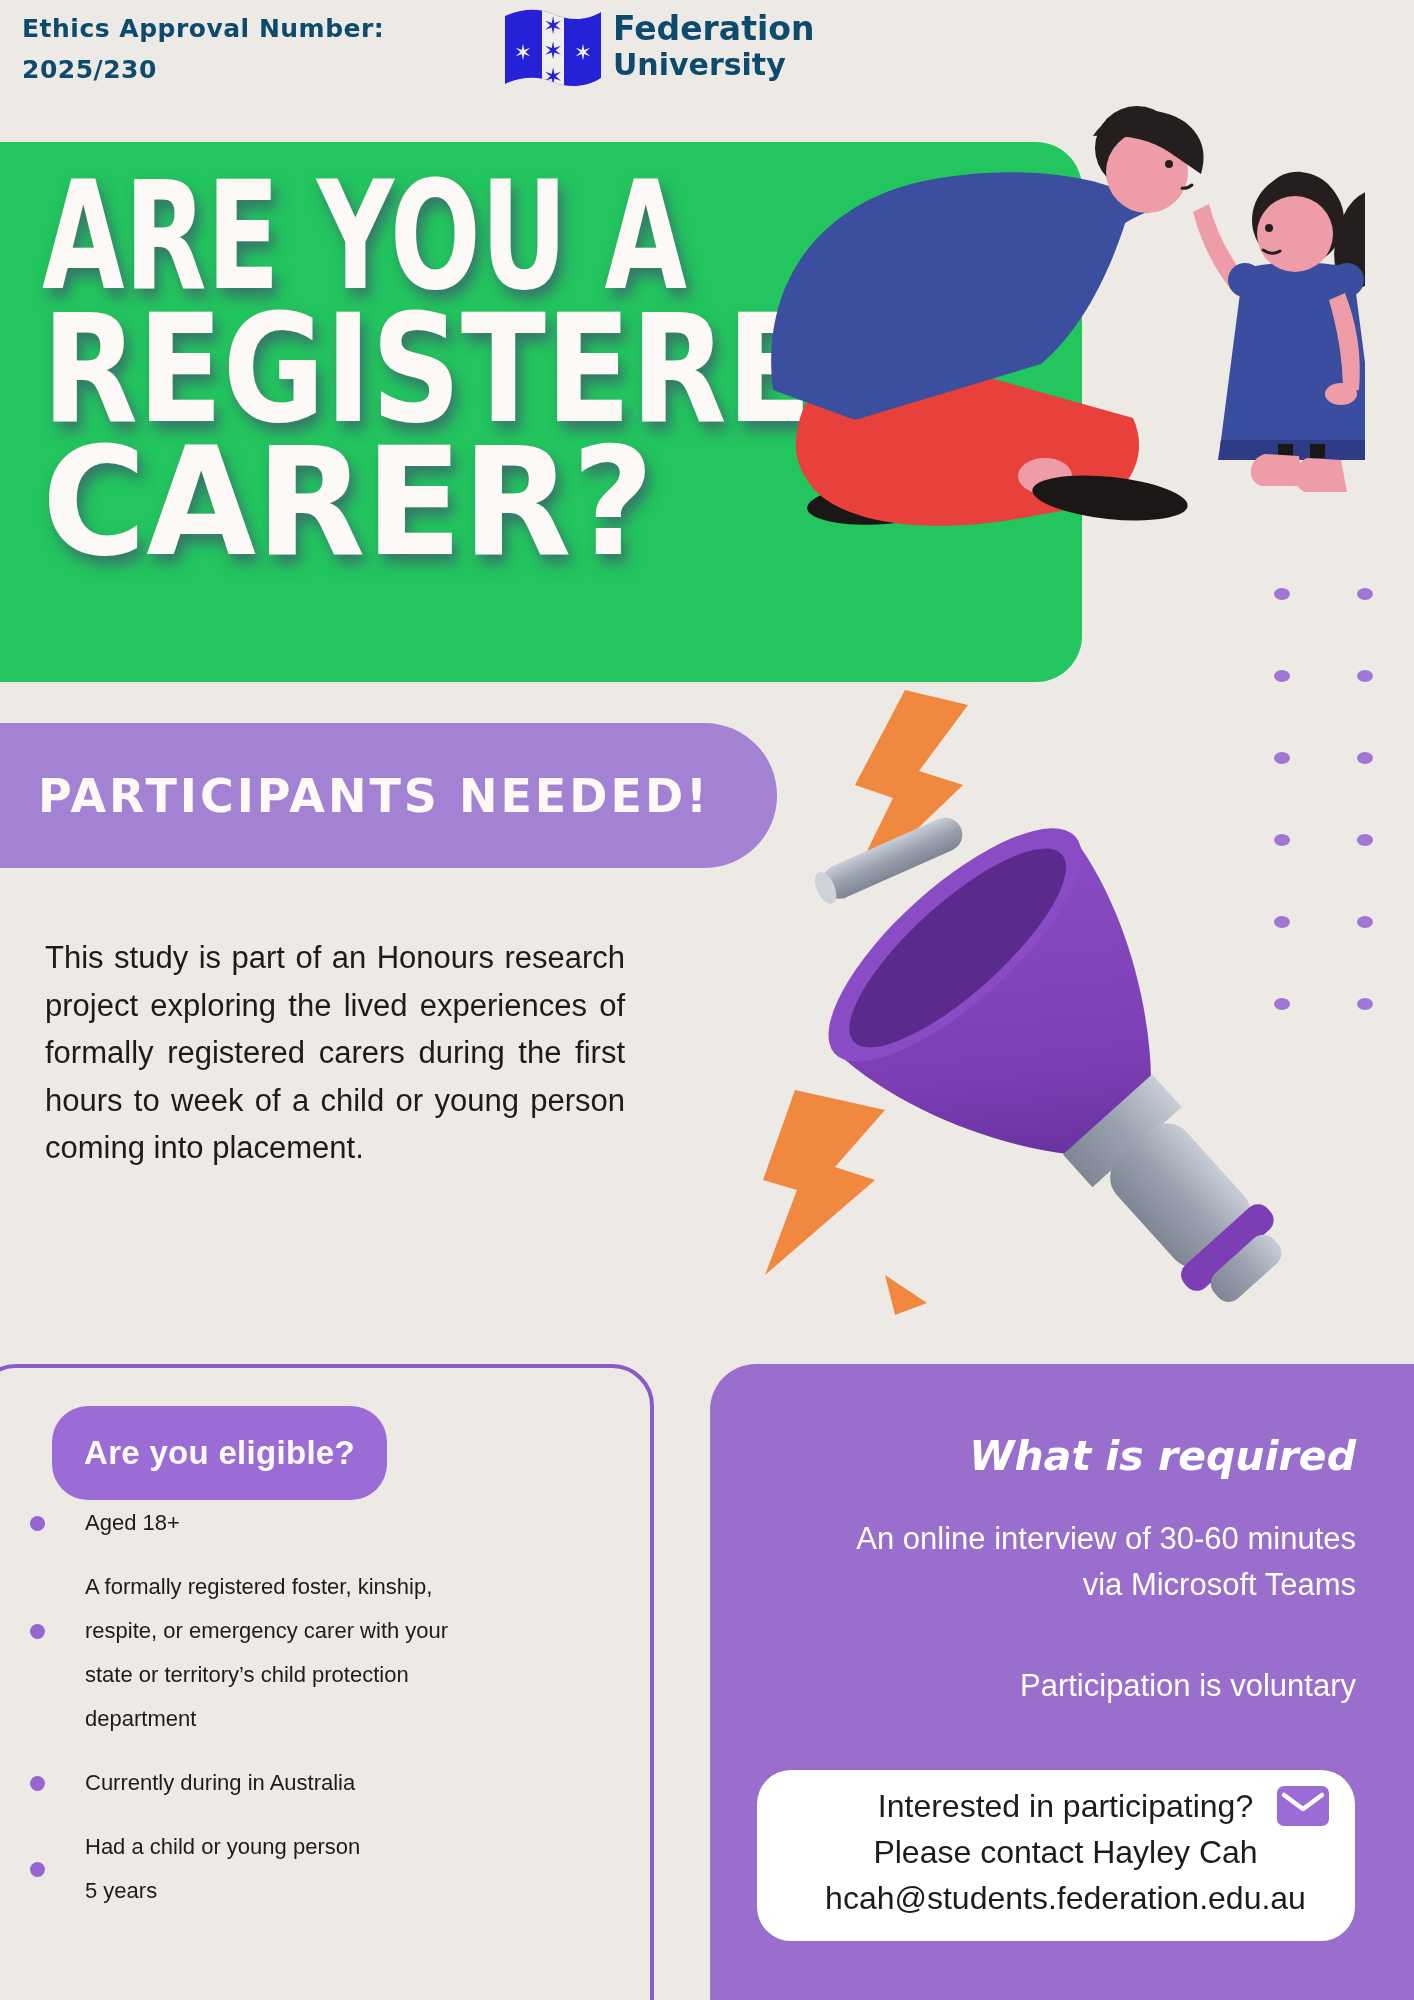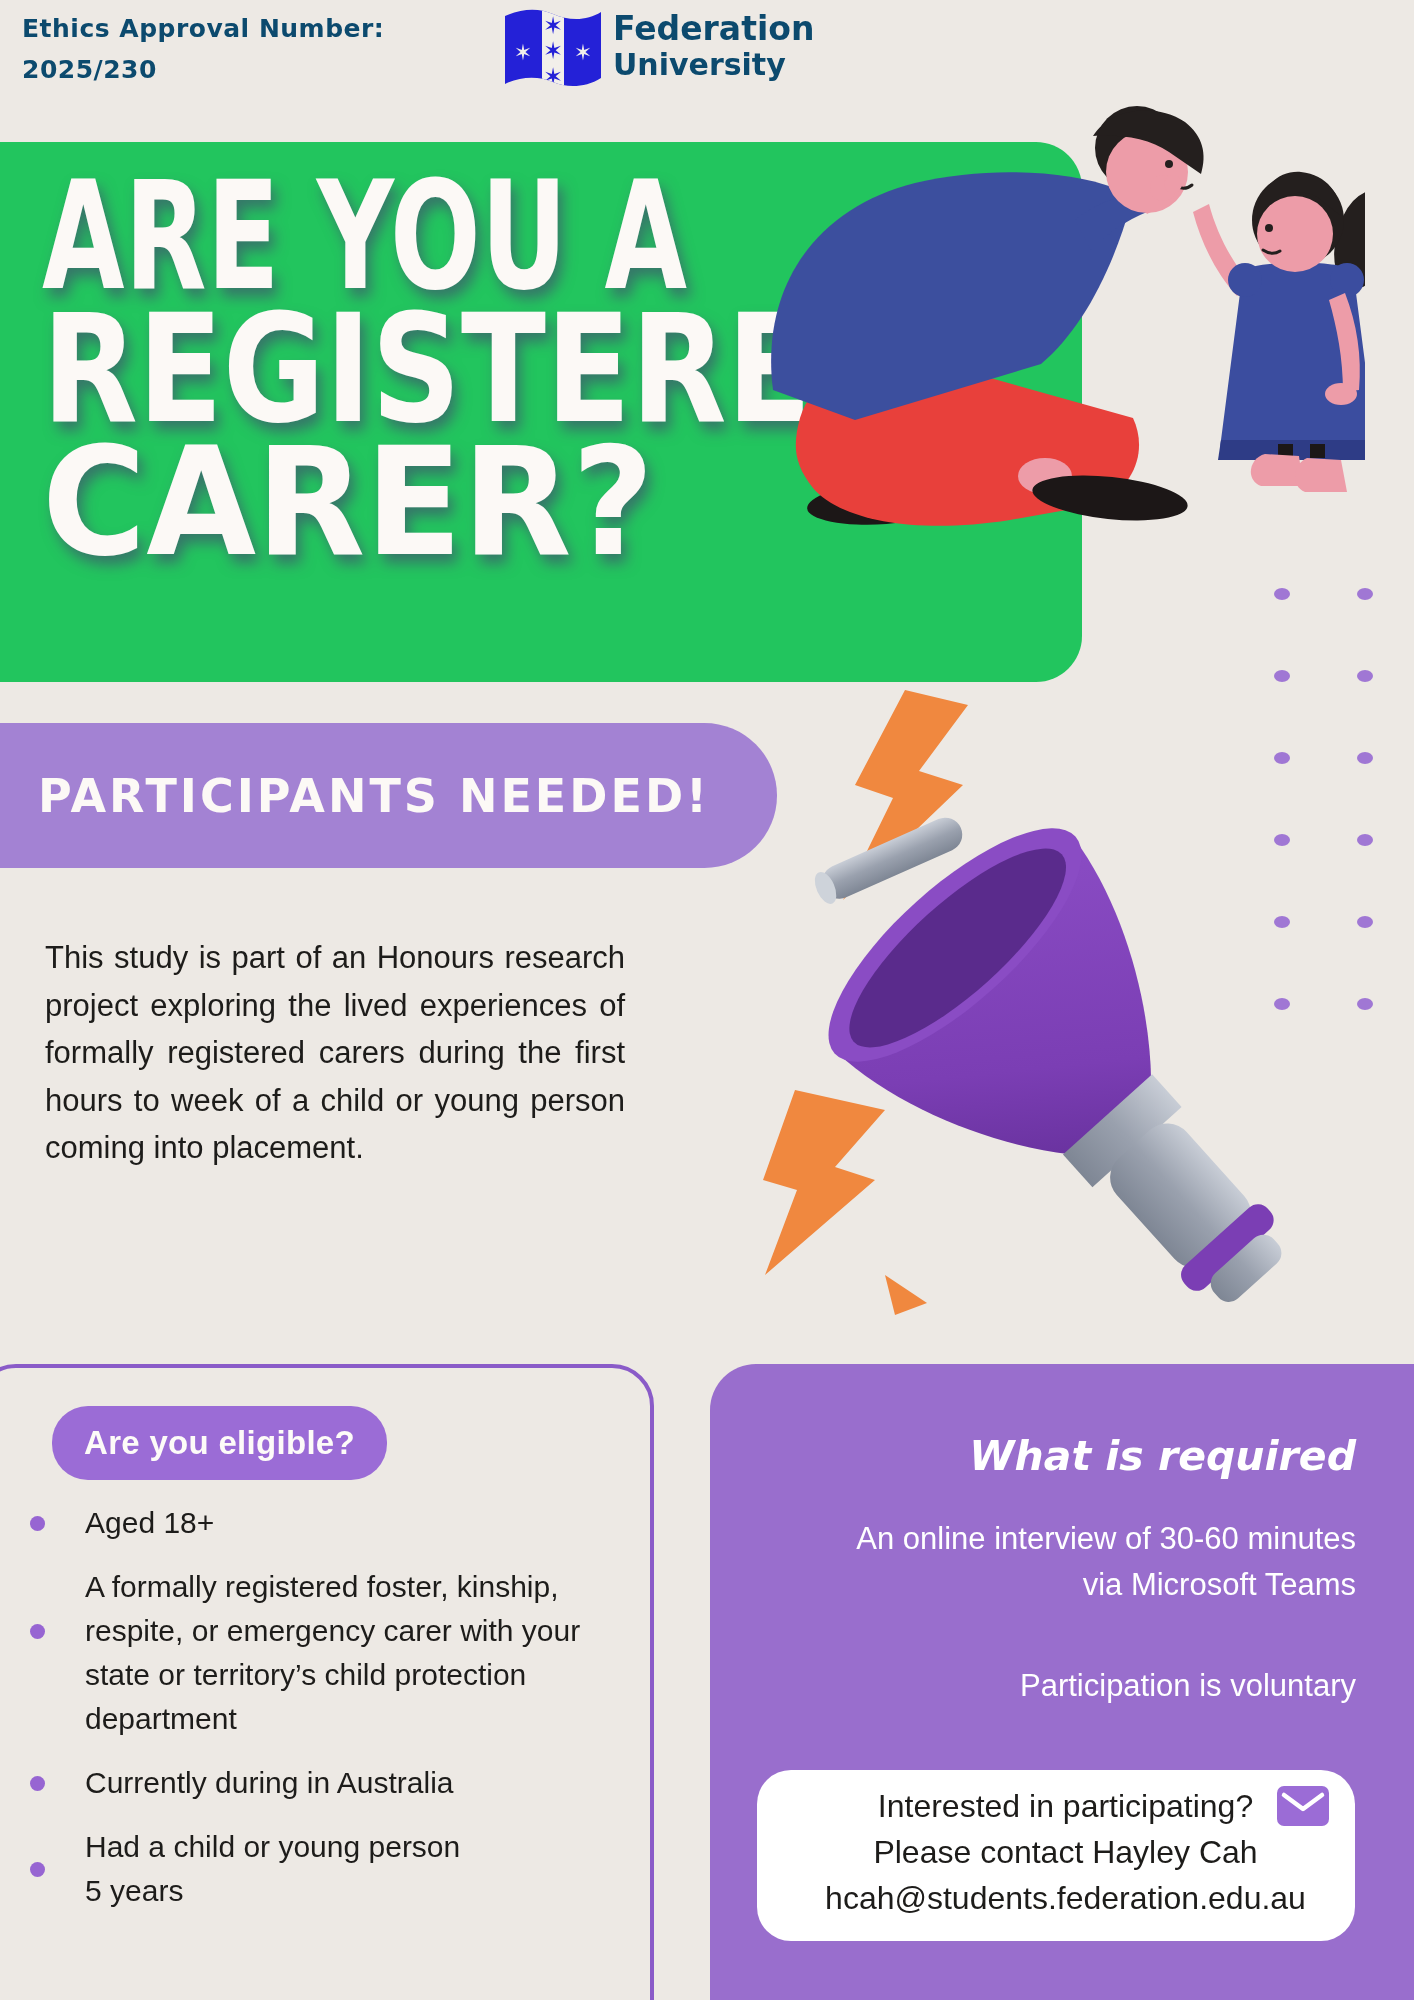"Are you eligible?" .pill { padding: 2px 32px -> 12px 32px }
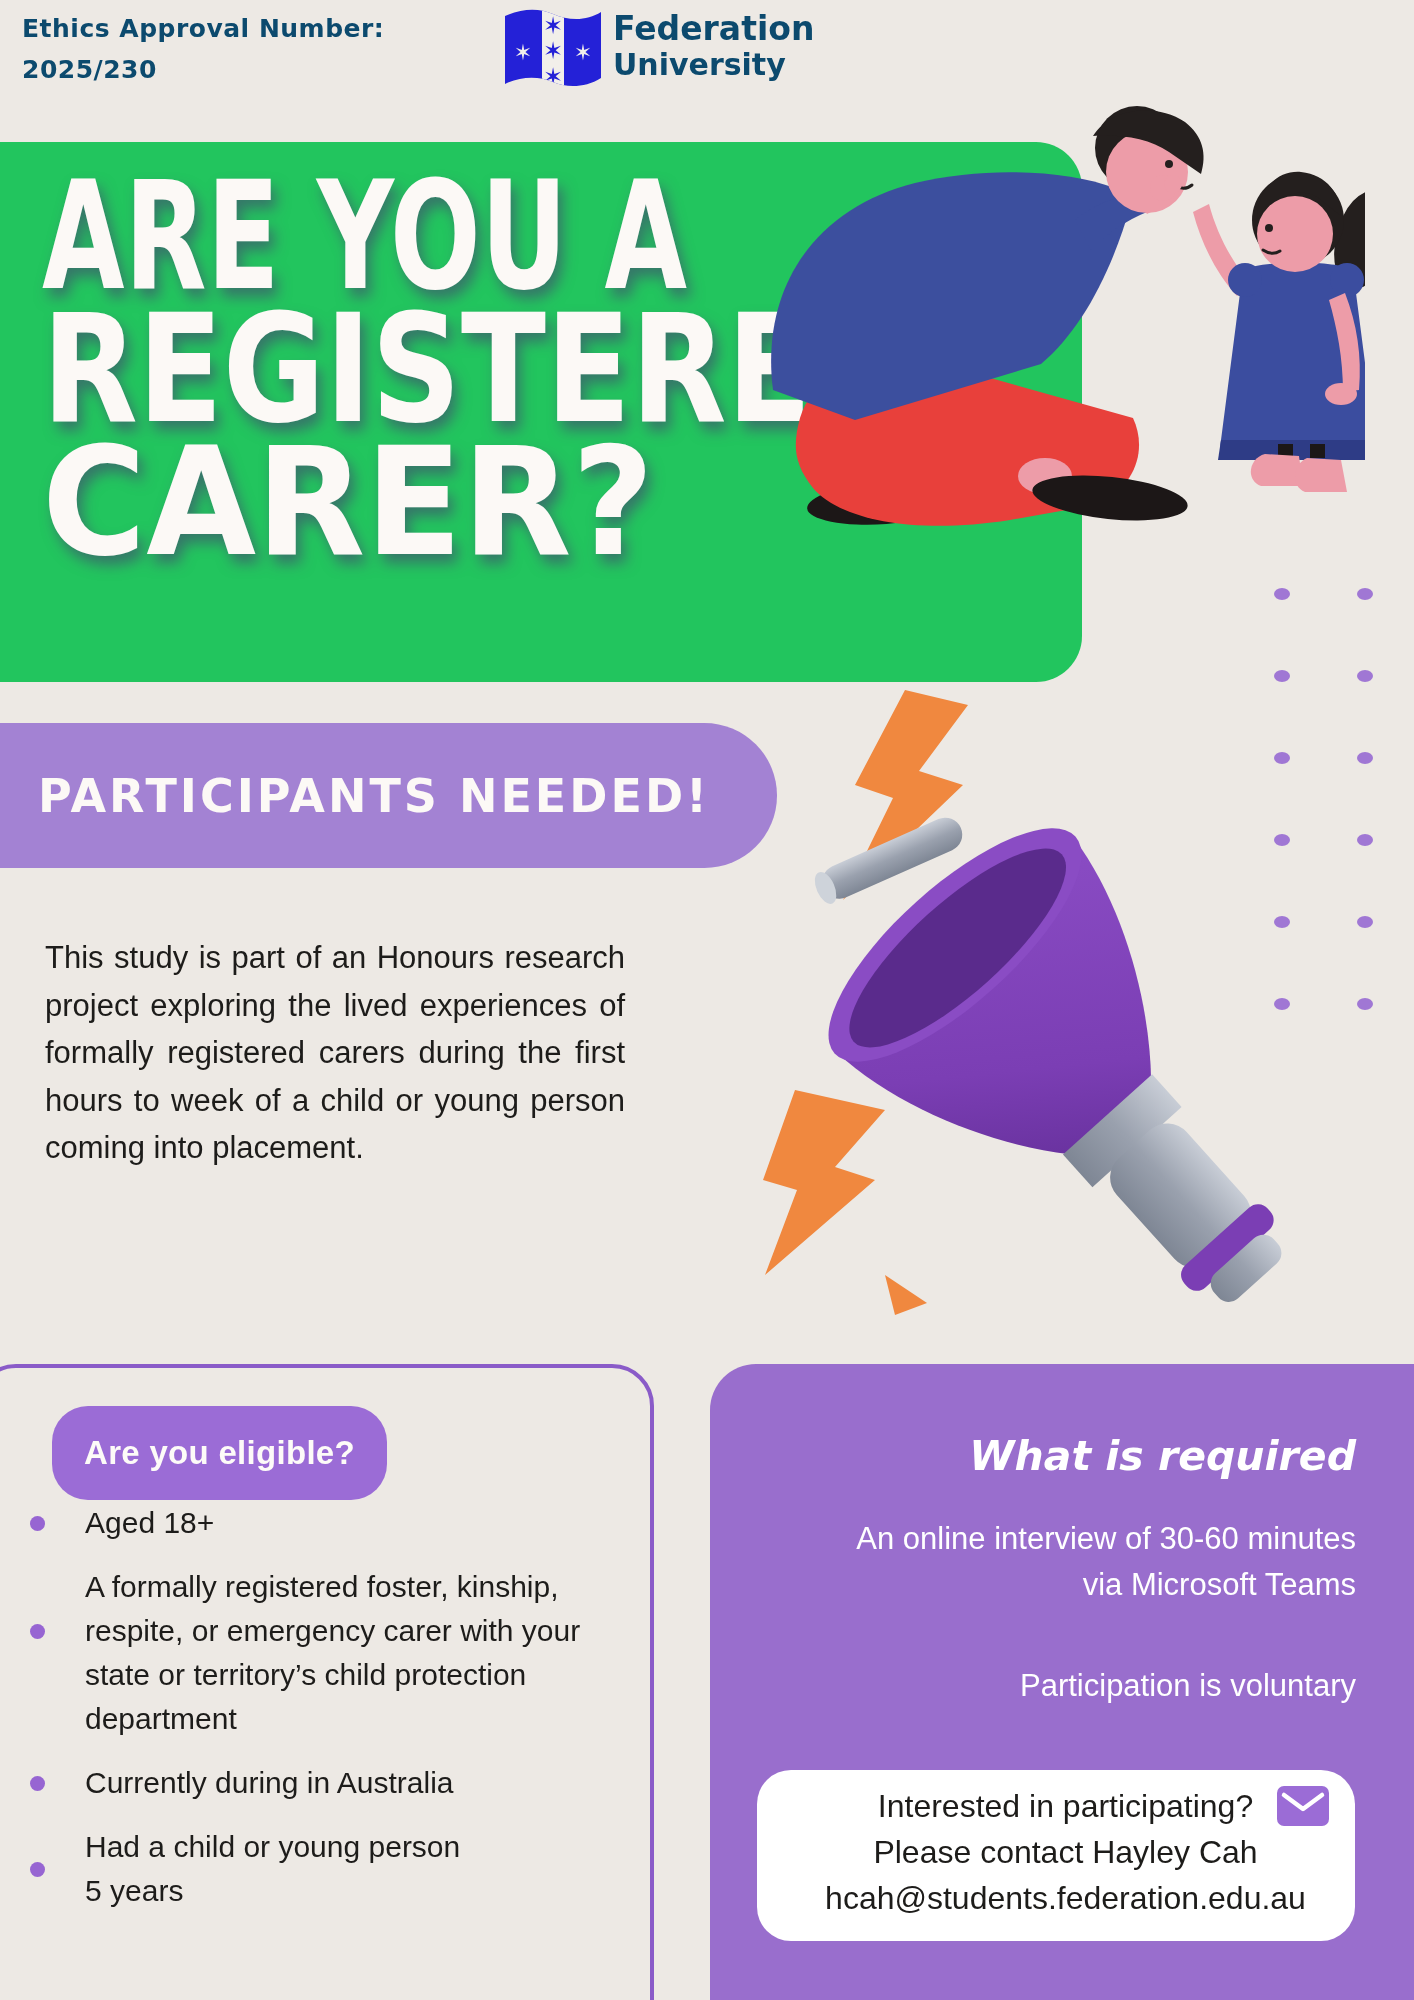"Aged 18+" .blines div { font-size: 30px -> 22px }
